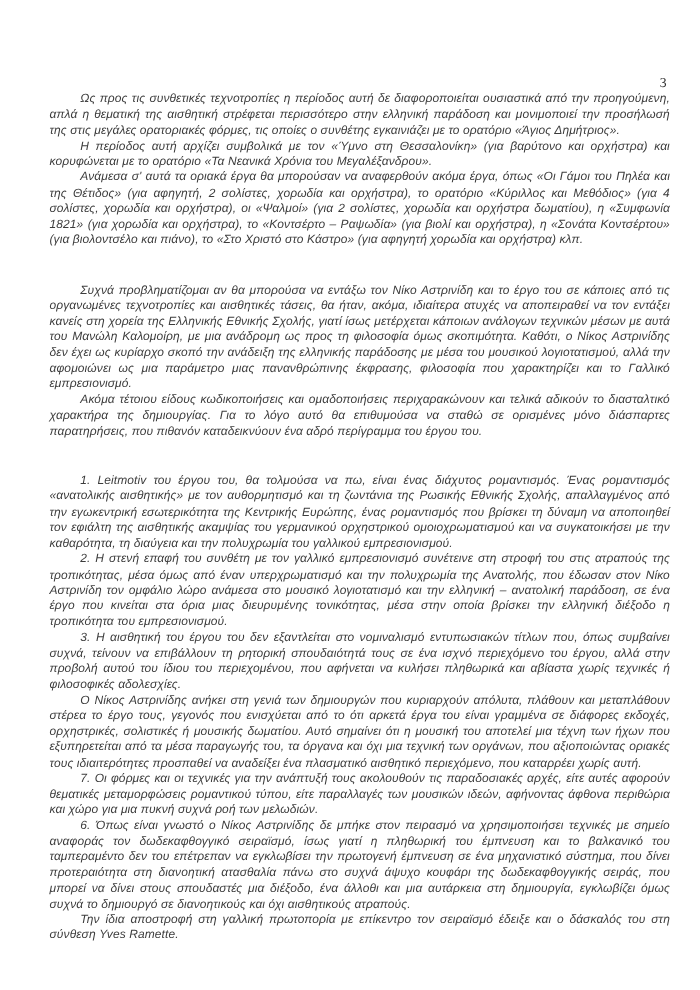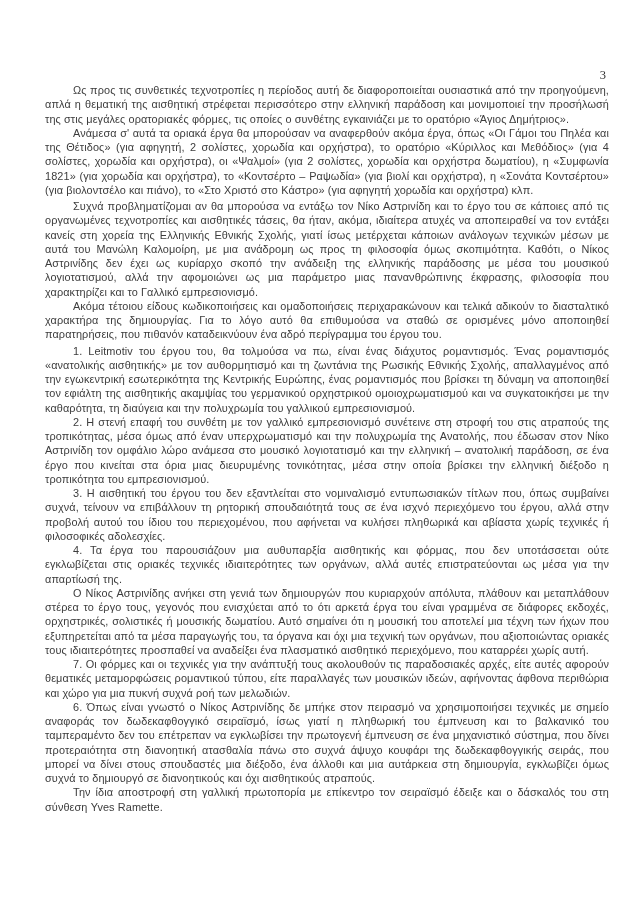"Ως προς τις συνθετικές τεχνοτροπίες" .body-text p { font-style: none -> italic }
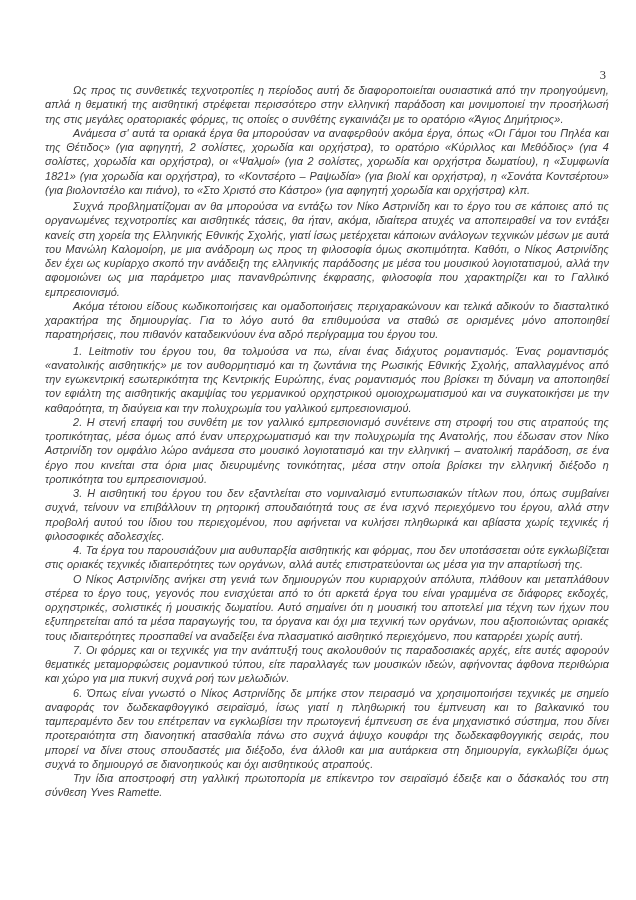"Η περίοδος αυτή αρχίζει συμβολικά" p { html: none -> <p>Η περίοδος αυτή αρχίζει συμβολικά με τον «Ύμνο στη Θεσσαλονίκη» (για βαρύτονο και ορχήστρα) και κορυφώνεται με το ορατόριο «Τα Νεανικά Χρόνια του Μεγαλέξανδρου».</p> }
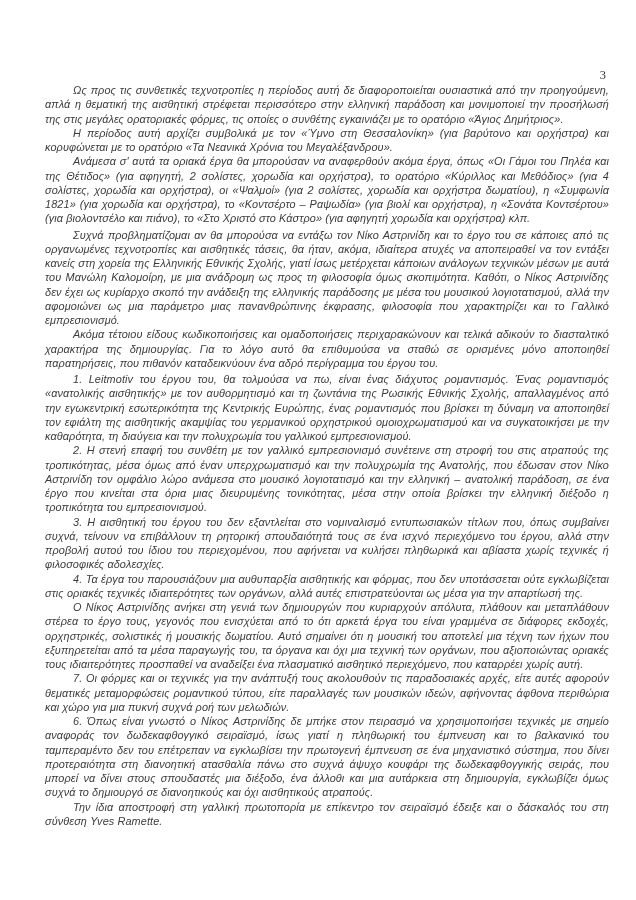"Συχνά προβληματίζομαι αν θα μπορούσα" .body-text p.gap { margin-top: 2px -> 31px }
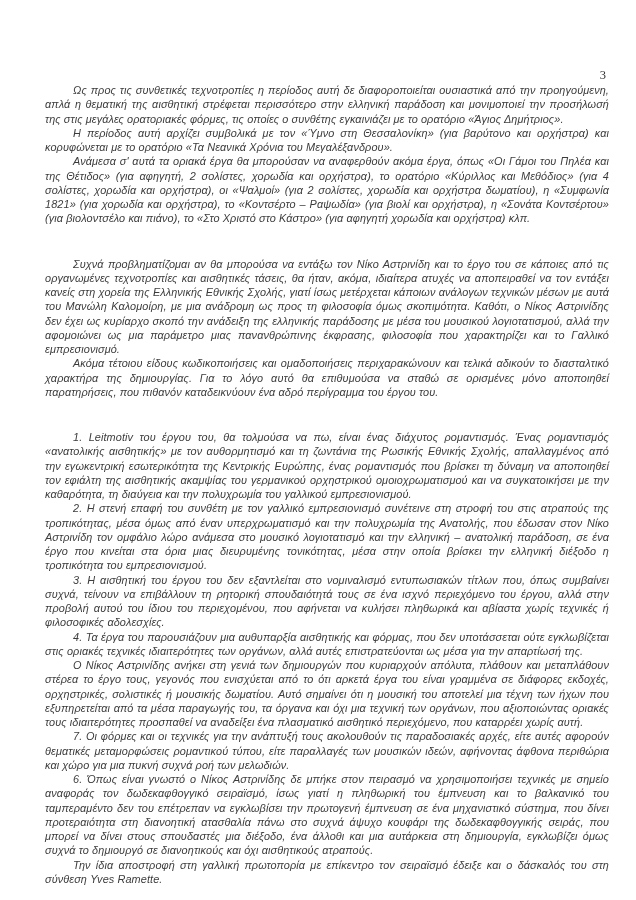"Ακόμα τέτοιου είδους κωδικοποιήσεις και" p { text: αποποιηθεί -> διάσπαρτες }
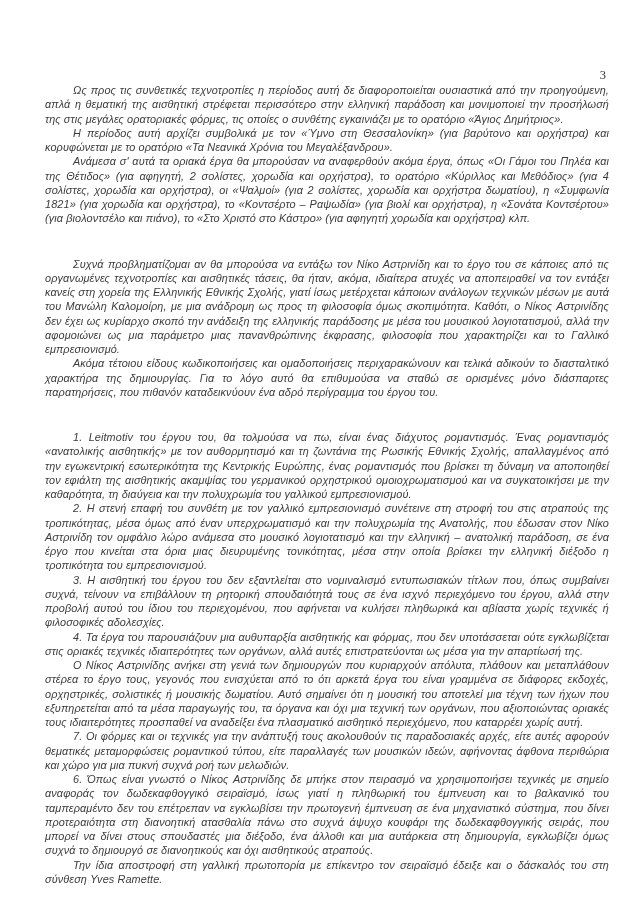"4. Τα έργα του παρουσιάζουν" p { html: <p>4. Τα έργα του παρουσιάζουν μια αυθυπαρξία αισθητικής και φόρμας, που δεν υποτάσσεται ούτε εγκλωβίζεται στις οριακές τεχνικές ιδιαιτερότητες των οργάνων, αλλά αυτές επιστρατεύονται ως μέσα για την απαρτίωσή της.</p> -> none }
